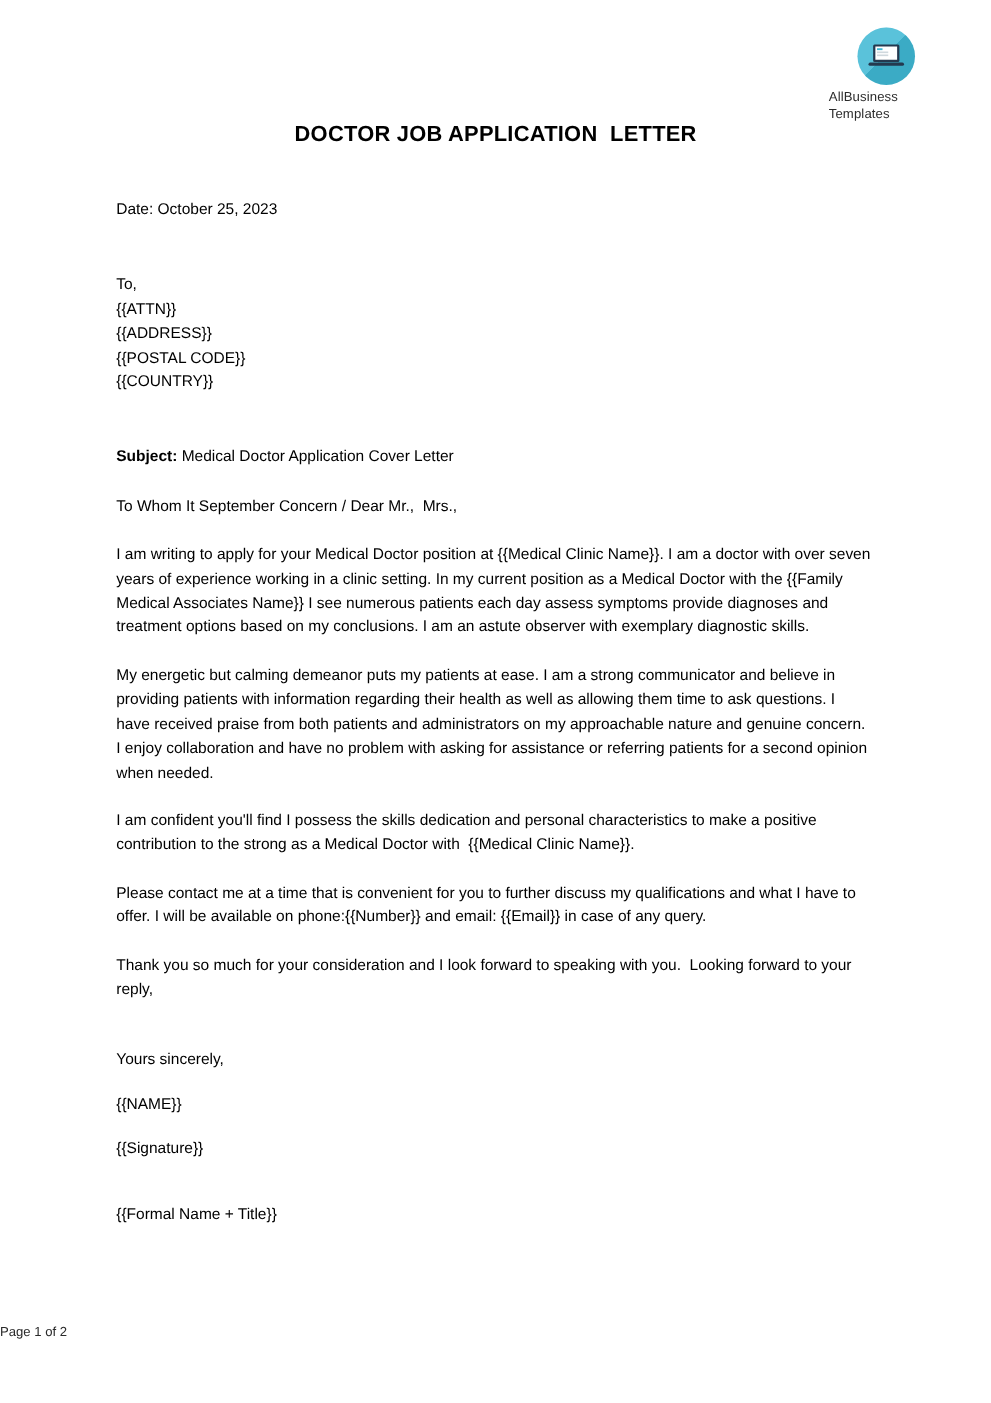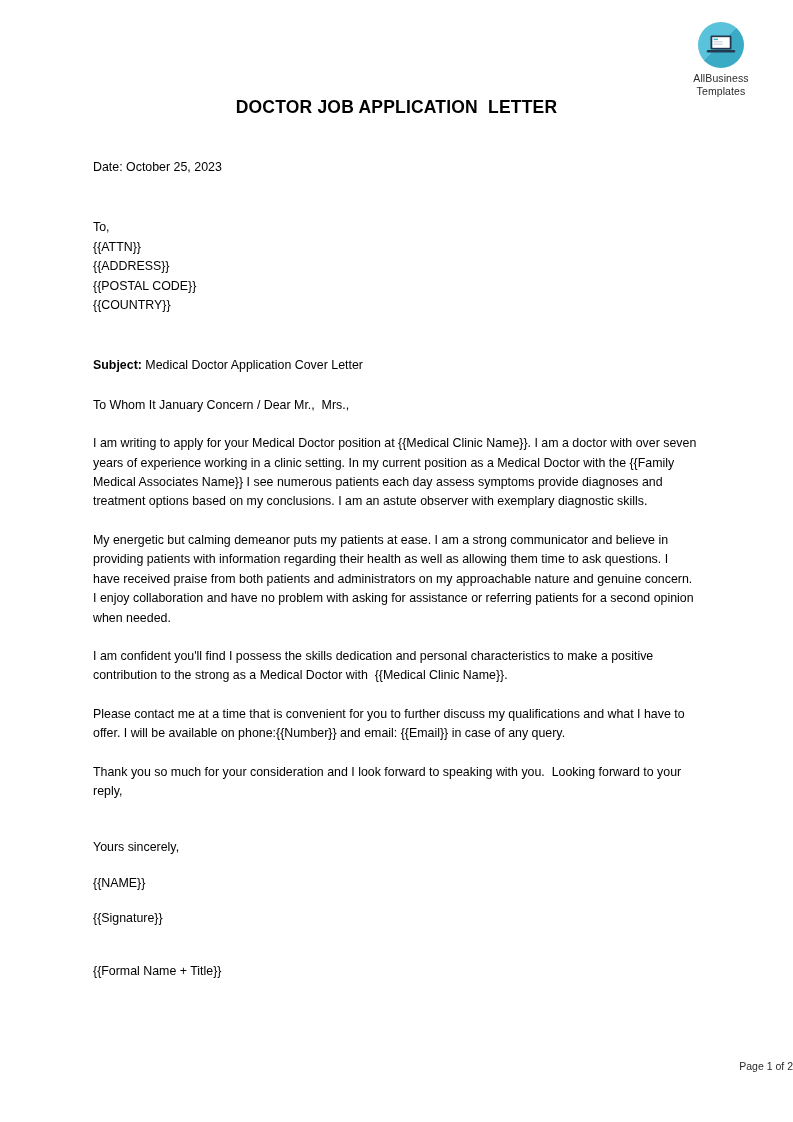"AllBusiness" .brand { right: 26px -> 38px; text-align: center -> none }
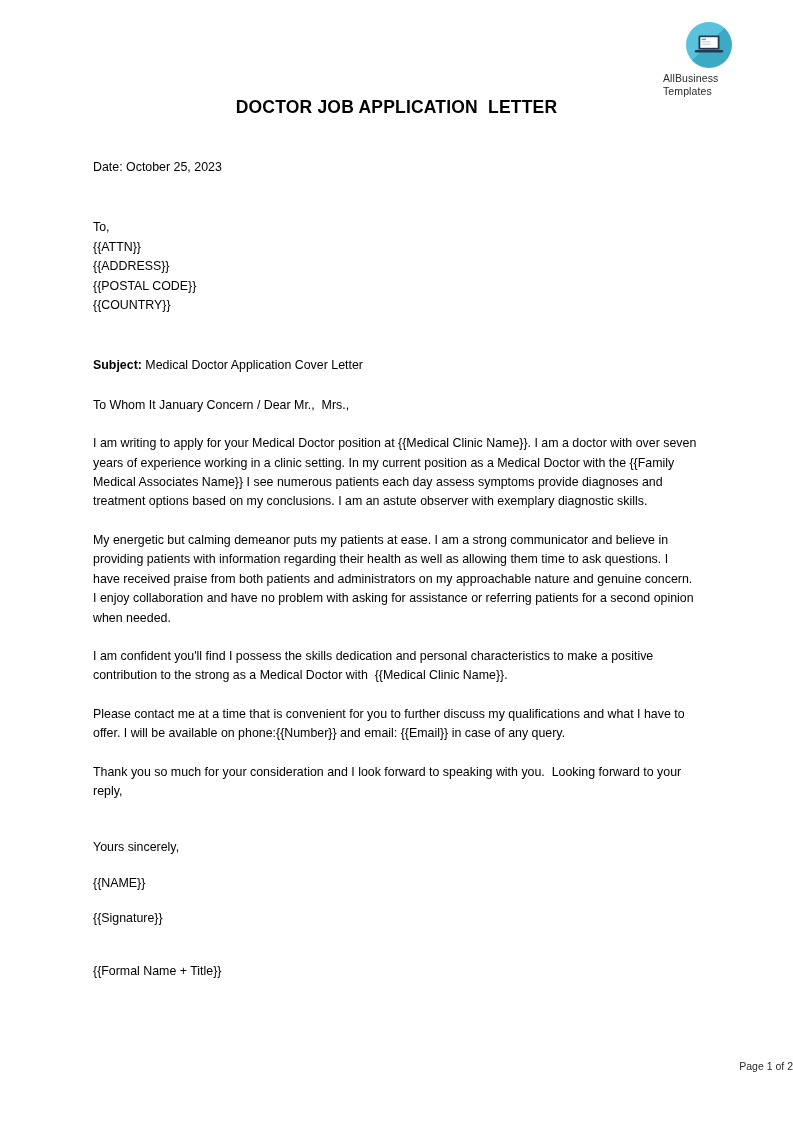"To Whom It January Concern" p { text: January -> September }
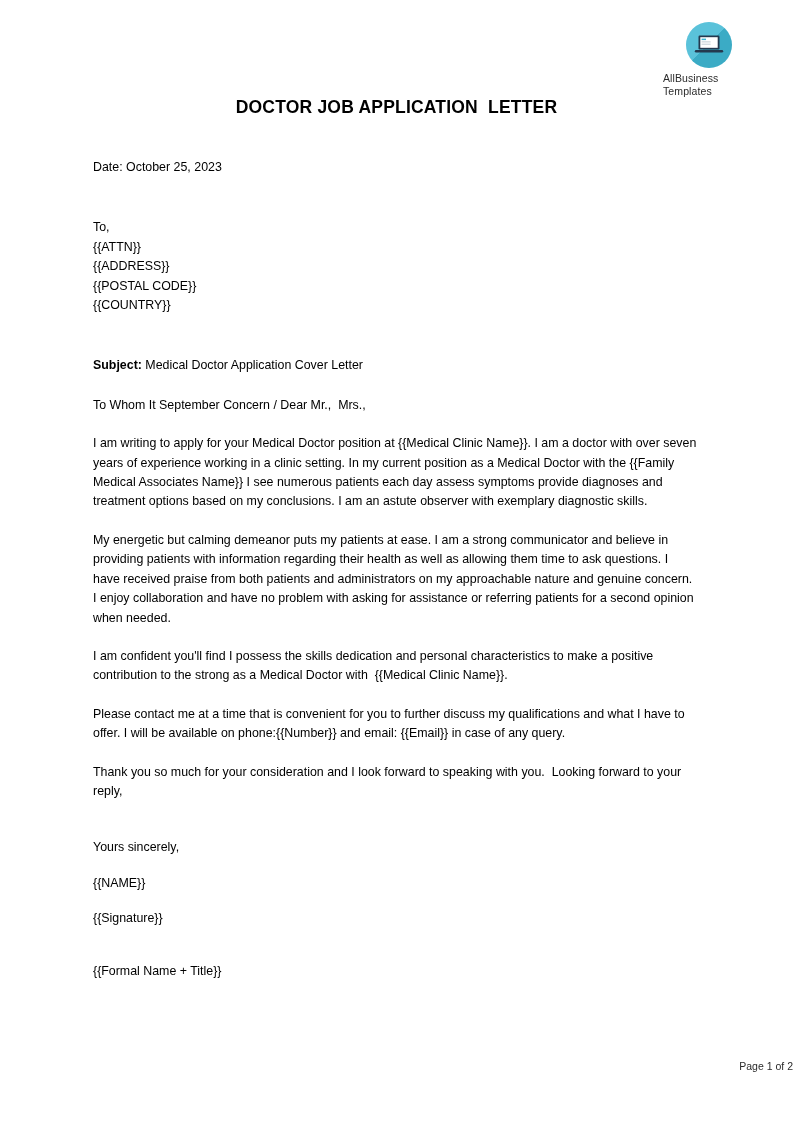"Page 1 of 2" .footer { text-align: right -> left }
